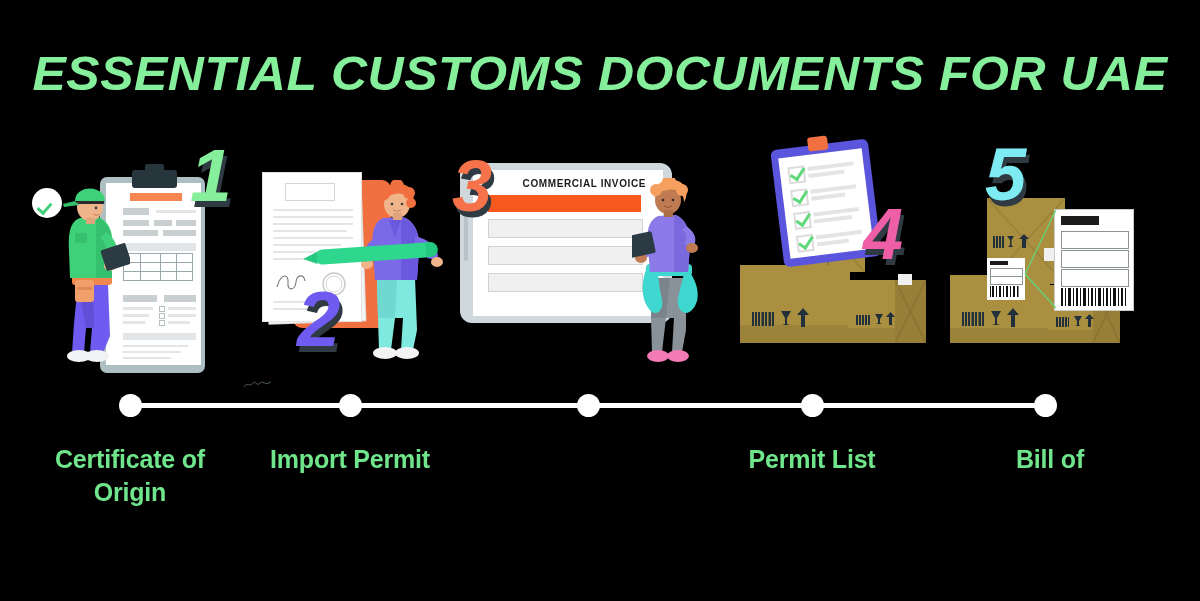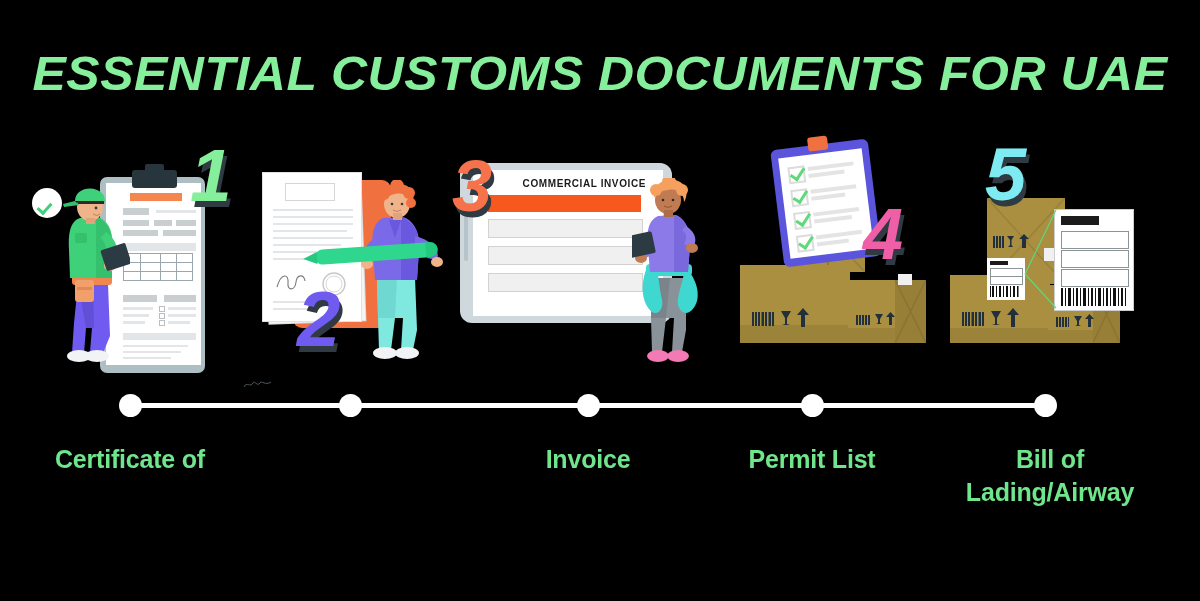"Import Permit" div.label { html: none -> <div> <div>Import Permit</div> </div> }
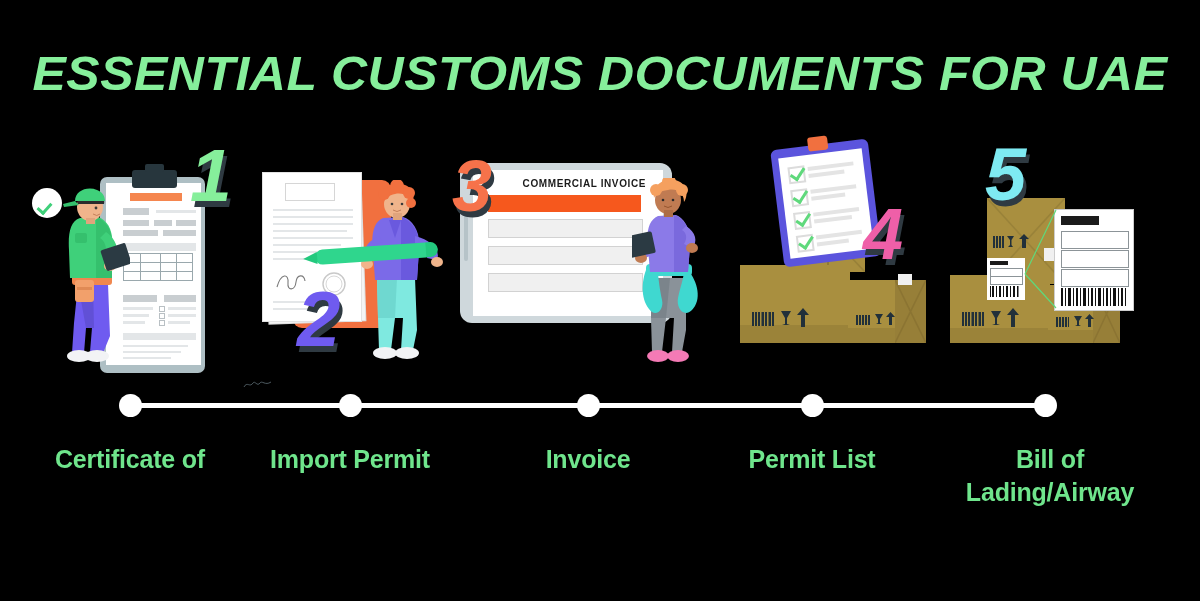"Invoice" div { html: <div>Invoice</div> -> none }
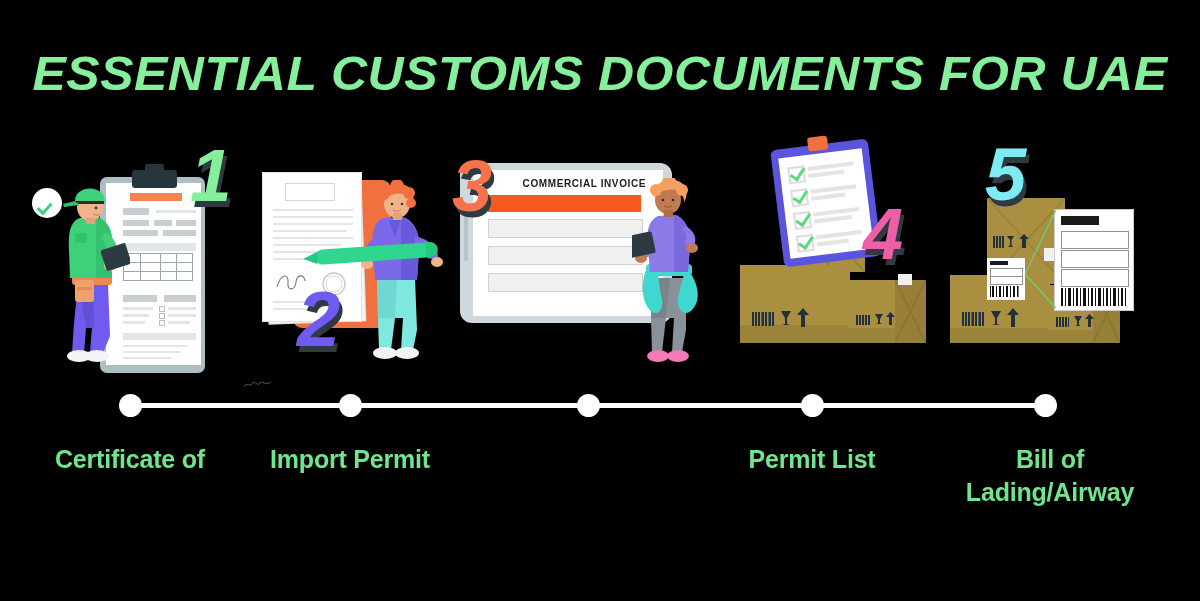"Origin" div { html: none -> <div>Origin</div> }
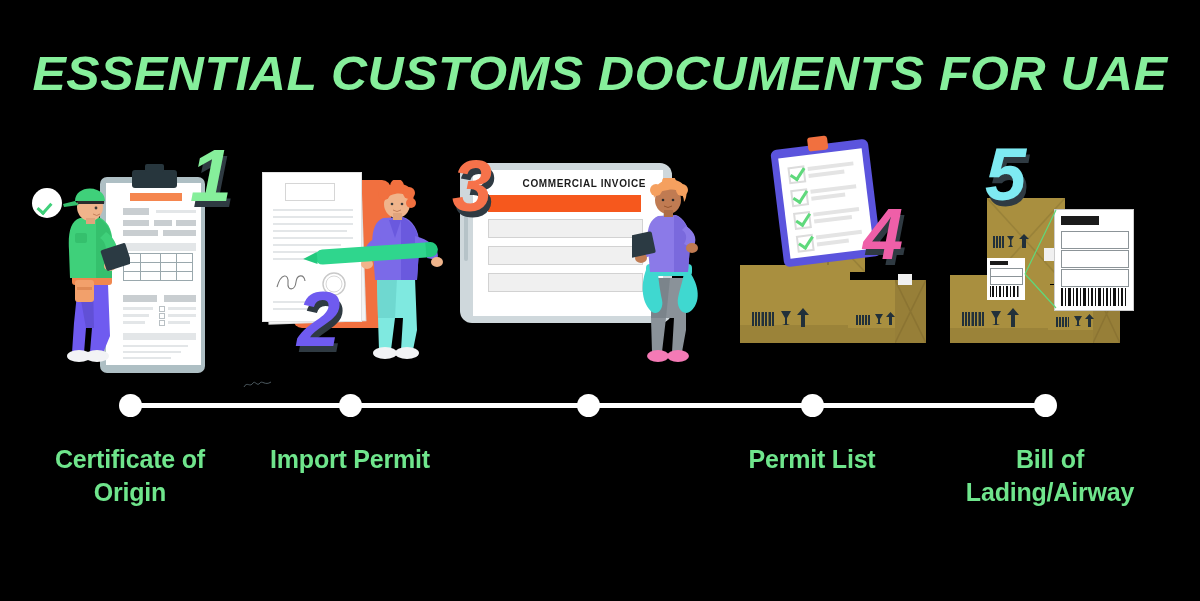"Lading/Airway" div { html: <div>Lading/Airway</div> -> none }
